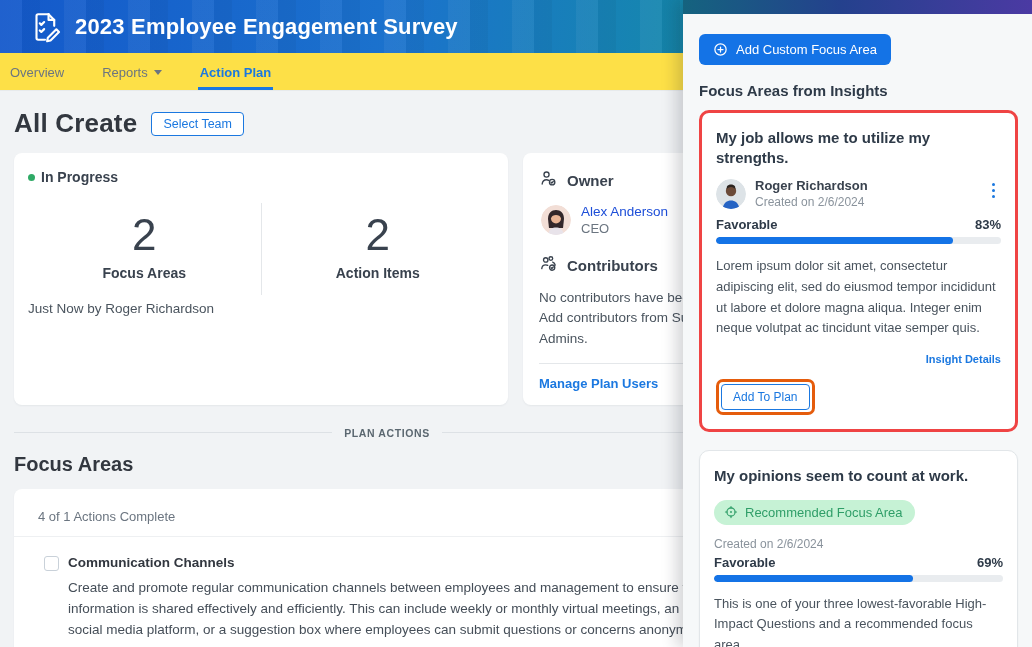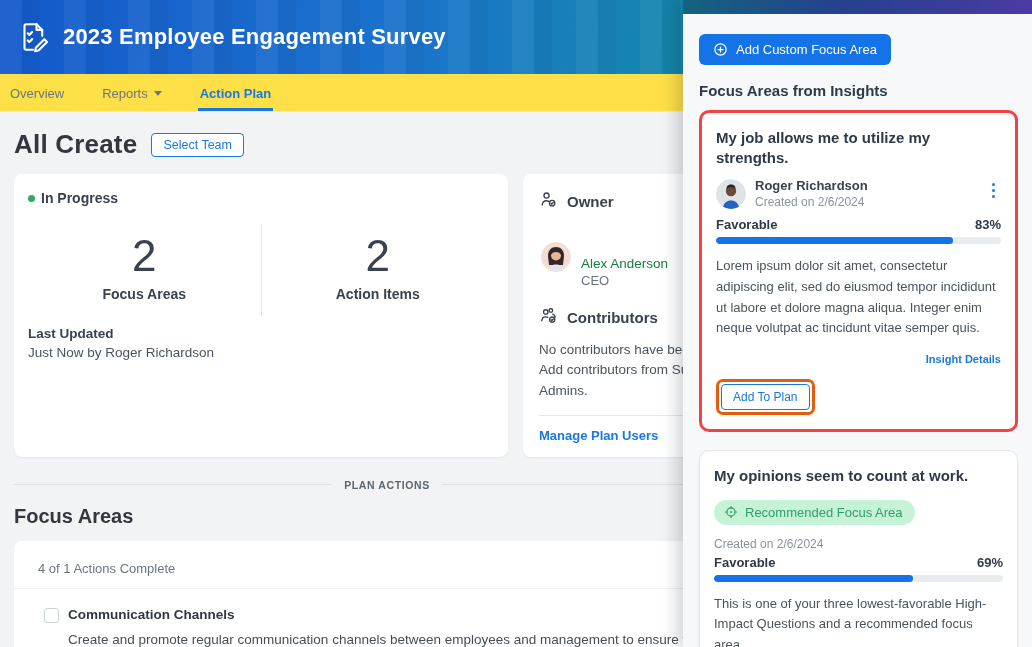"2023 Employee Engagement Survey" .app-header { height: 74px -> 53px; padding: 0 16px -> 0 28px }
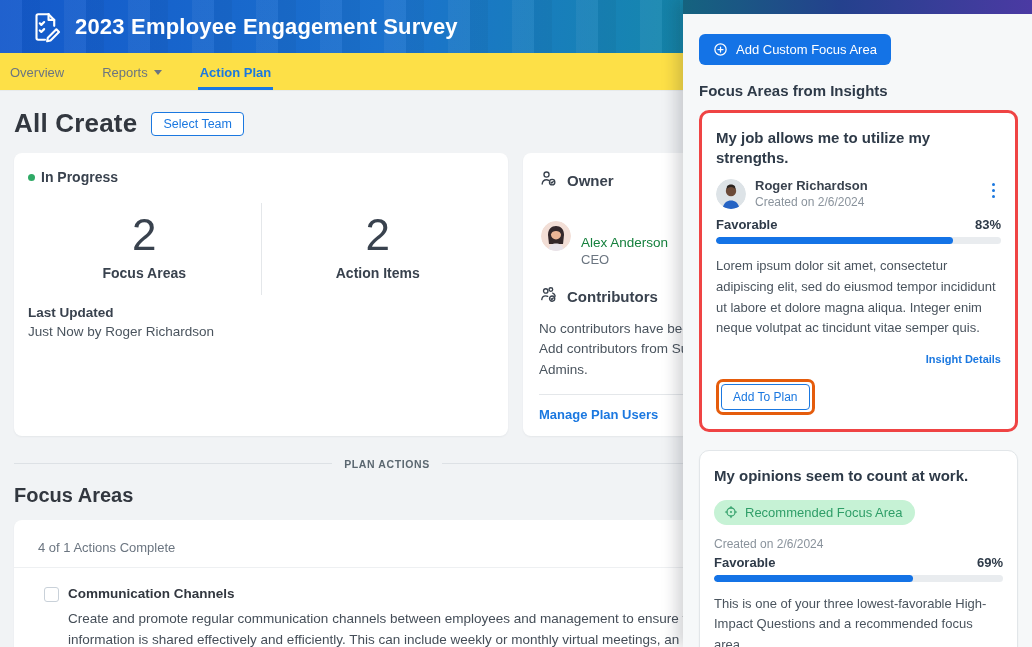"Alex Anderson" .person-name { color: #15803d -> #1d4ed8; margin-top: 31px -> none }
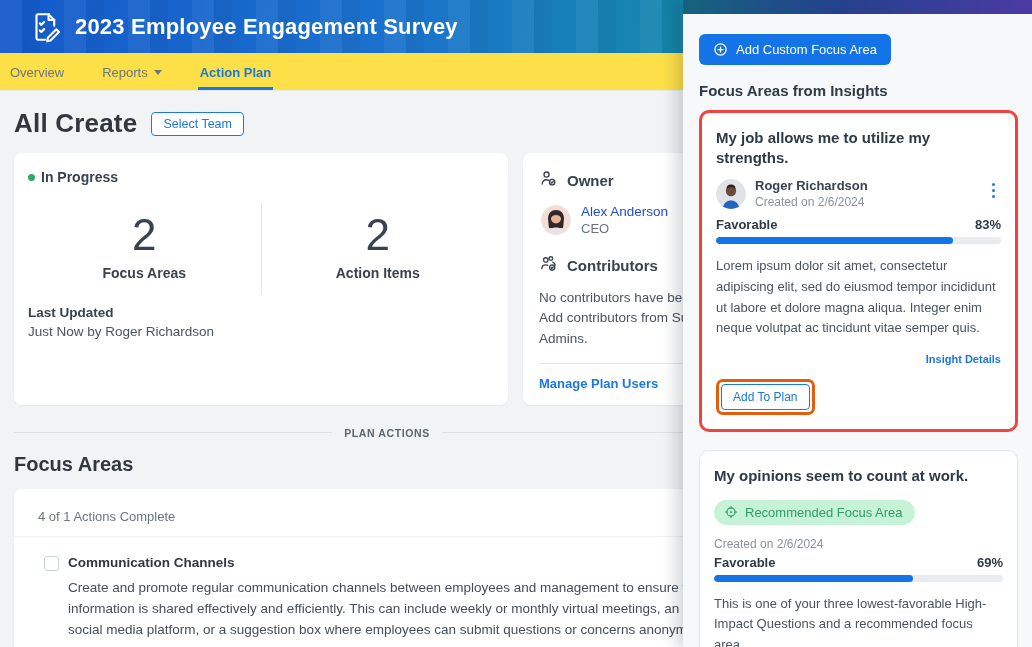"Last Updated" div.last-updated-label { html: <div>Last Updated</div> -> none }
